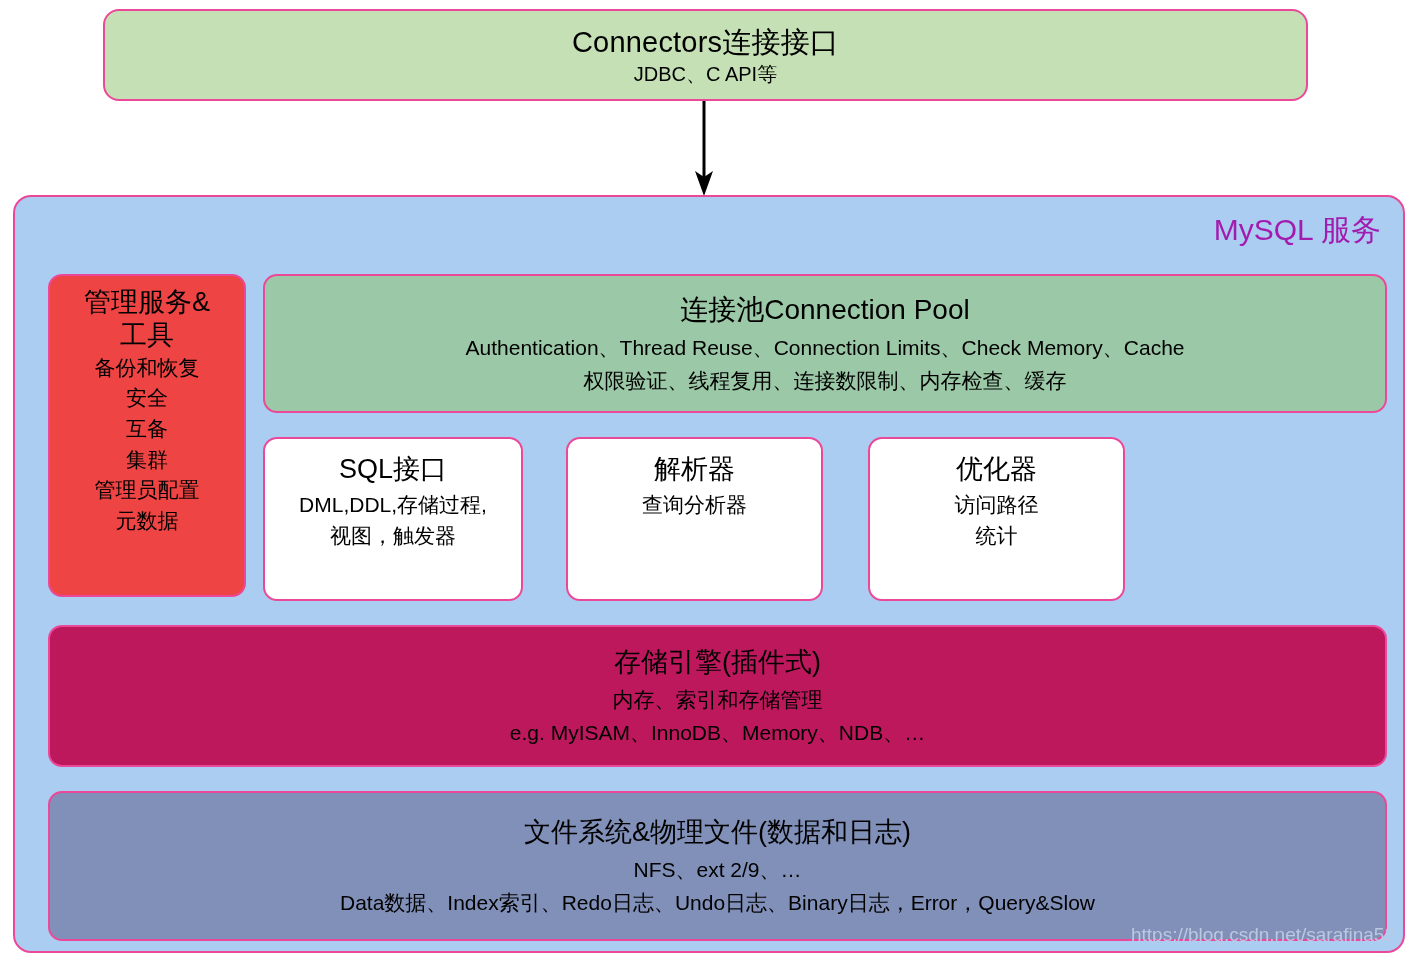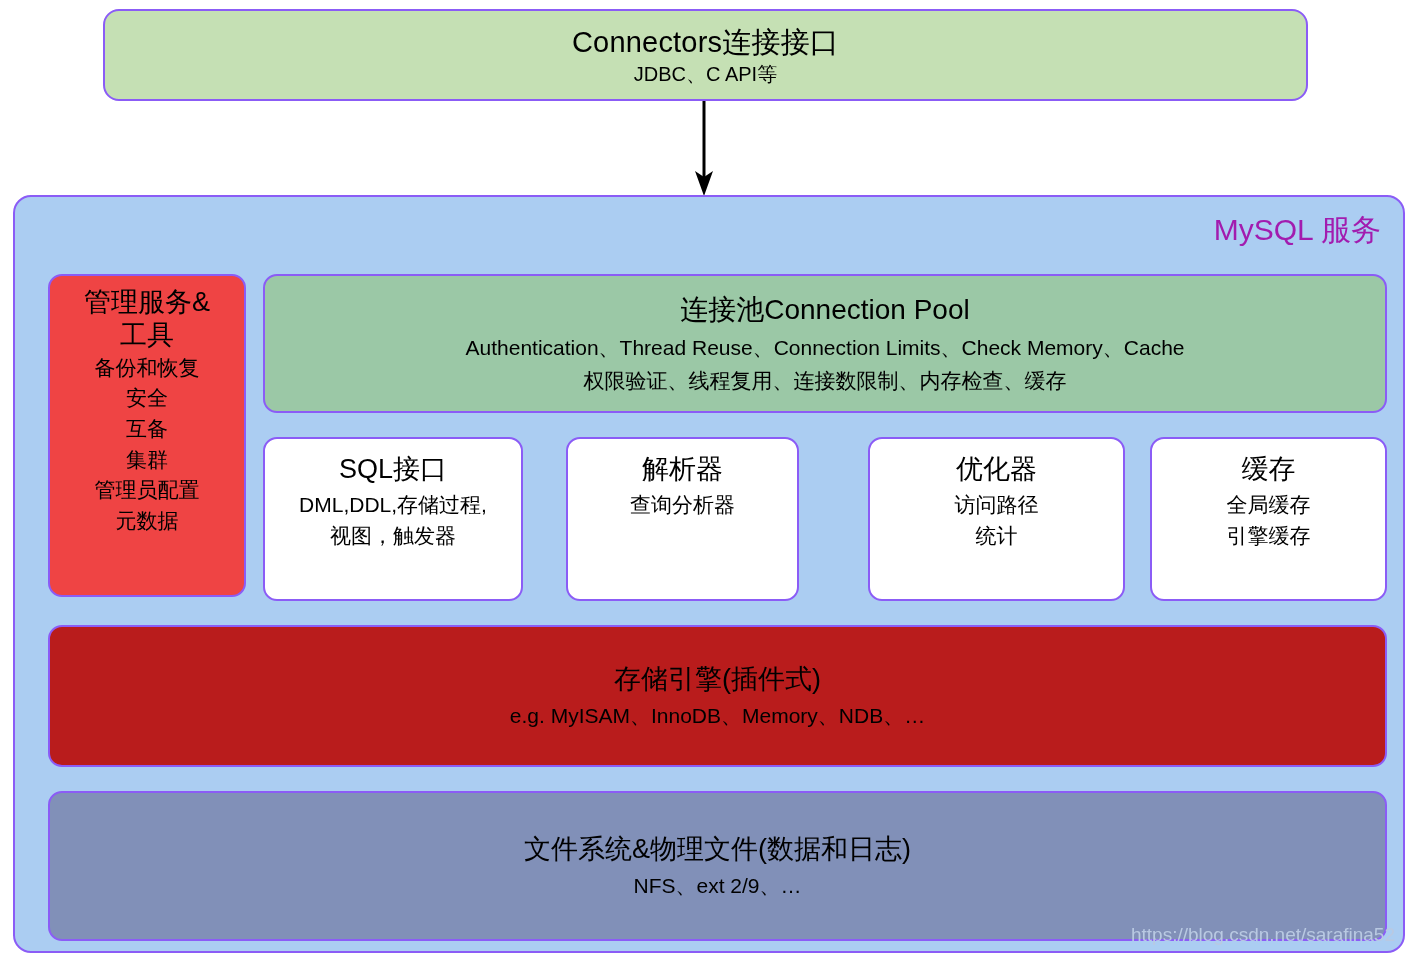"Connectors连接接口" .box { border: 2px solid #8b5cf6 -> 2px solid #ec4899 }
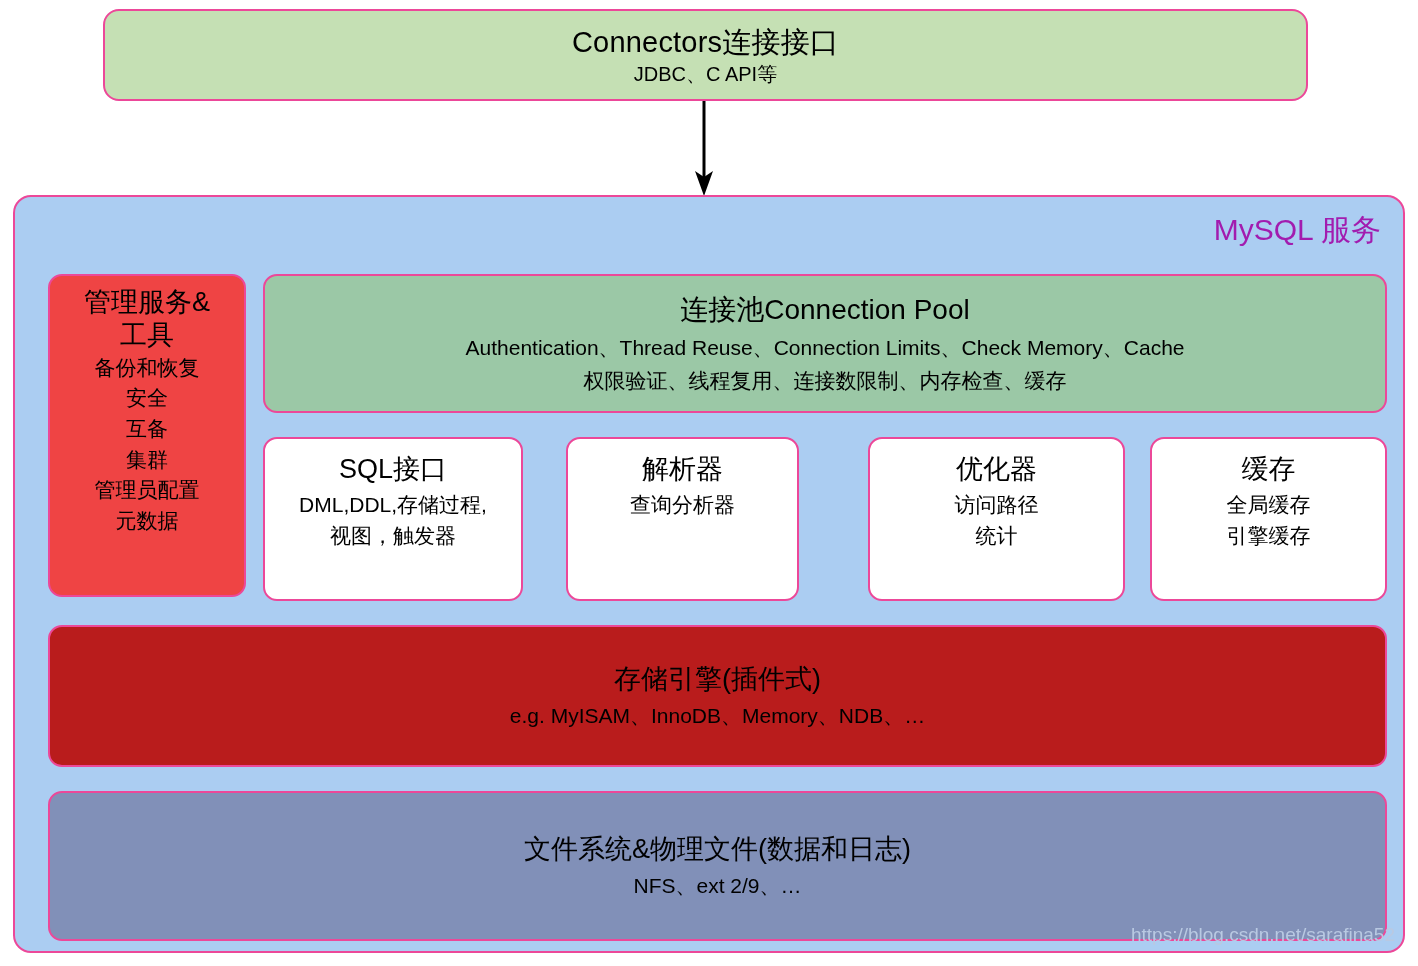"解析器" #box-parser { width: 233px -> 257px }
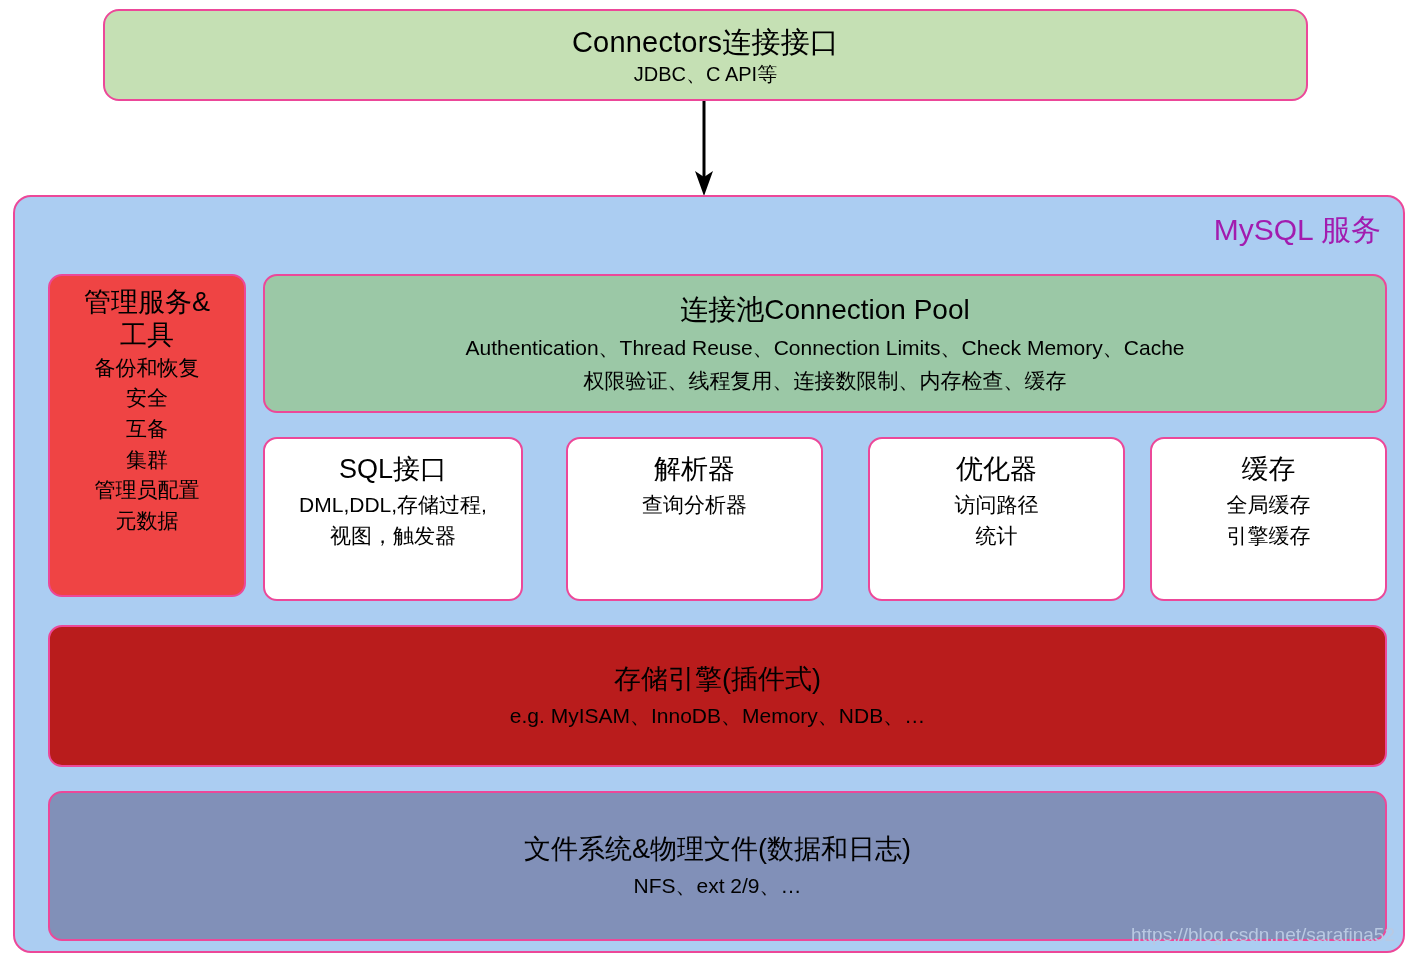"缓存" div.box { html: <div> <div>缓存</div> <div>全局缓存</div> <div>引擎缓存</div> </div> -> none }
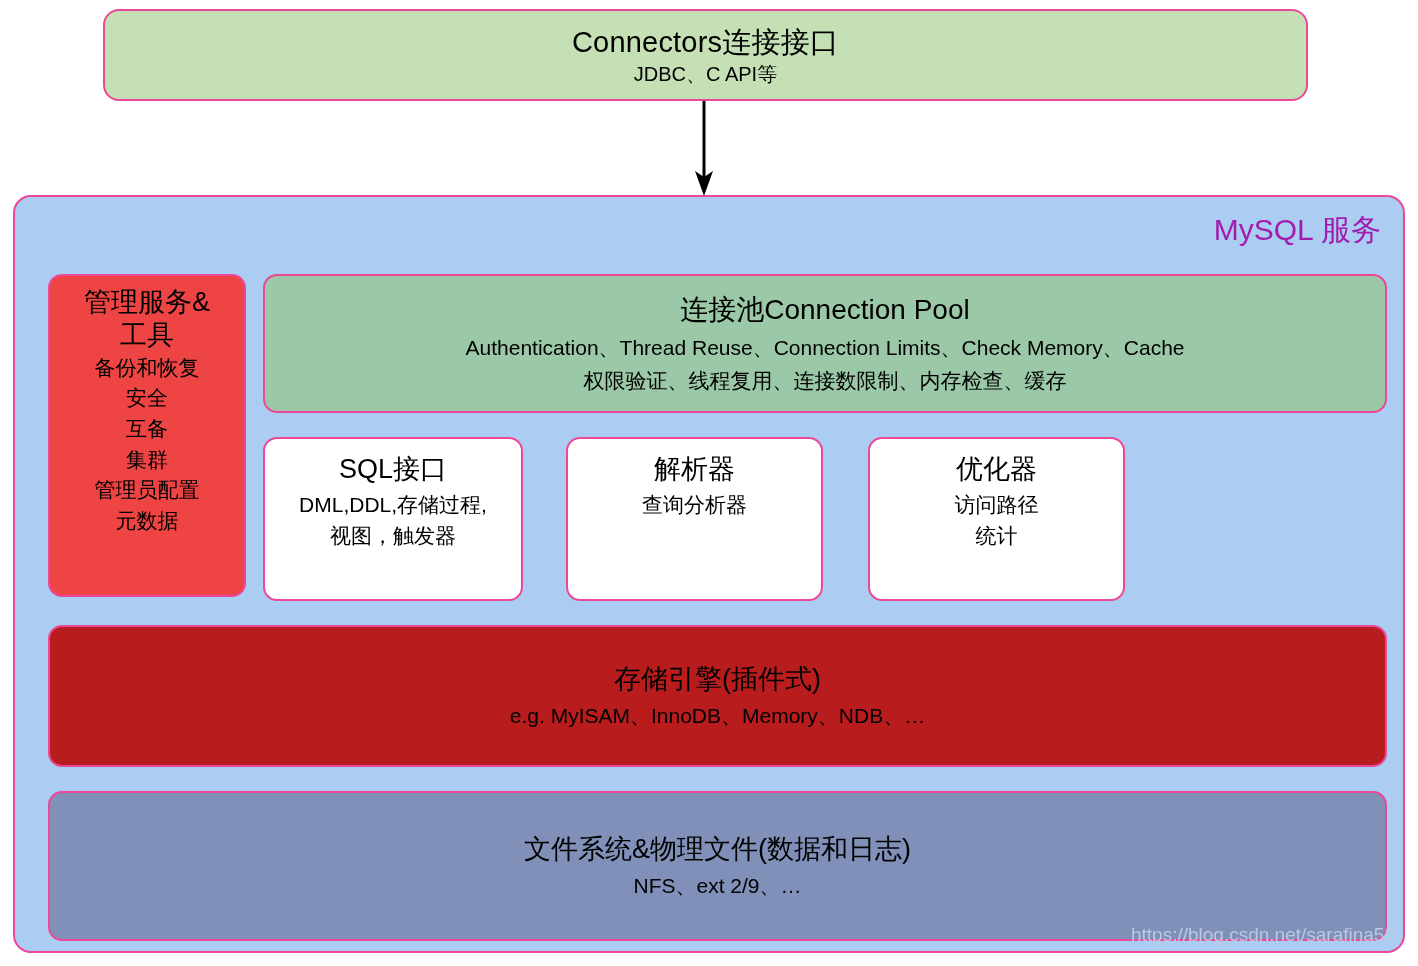"存储引擎(插件式)" #storage { background: #b91c1c -> #be185d }
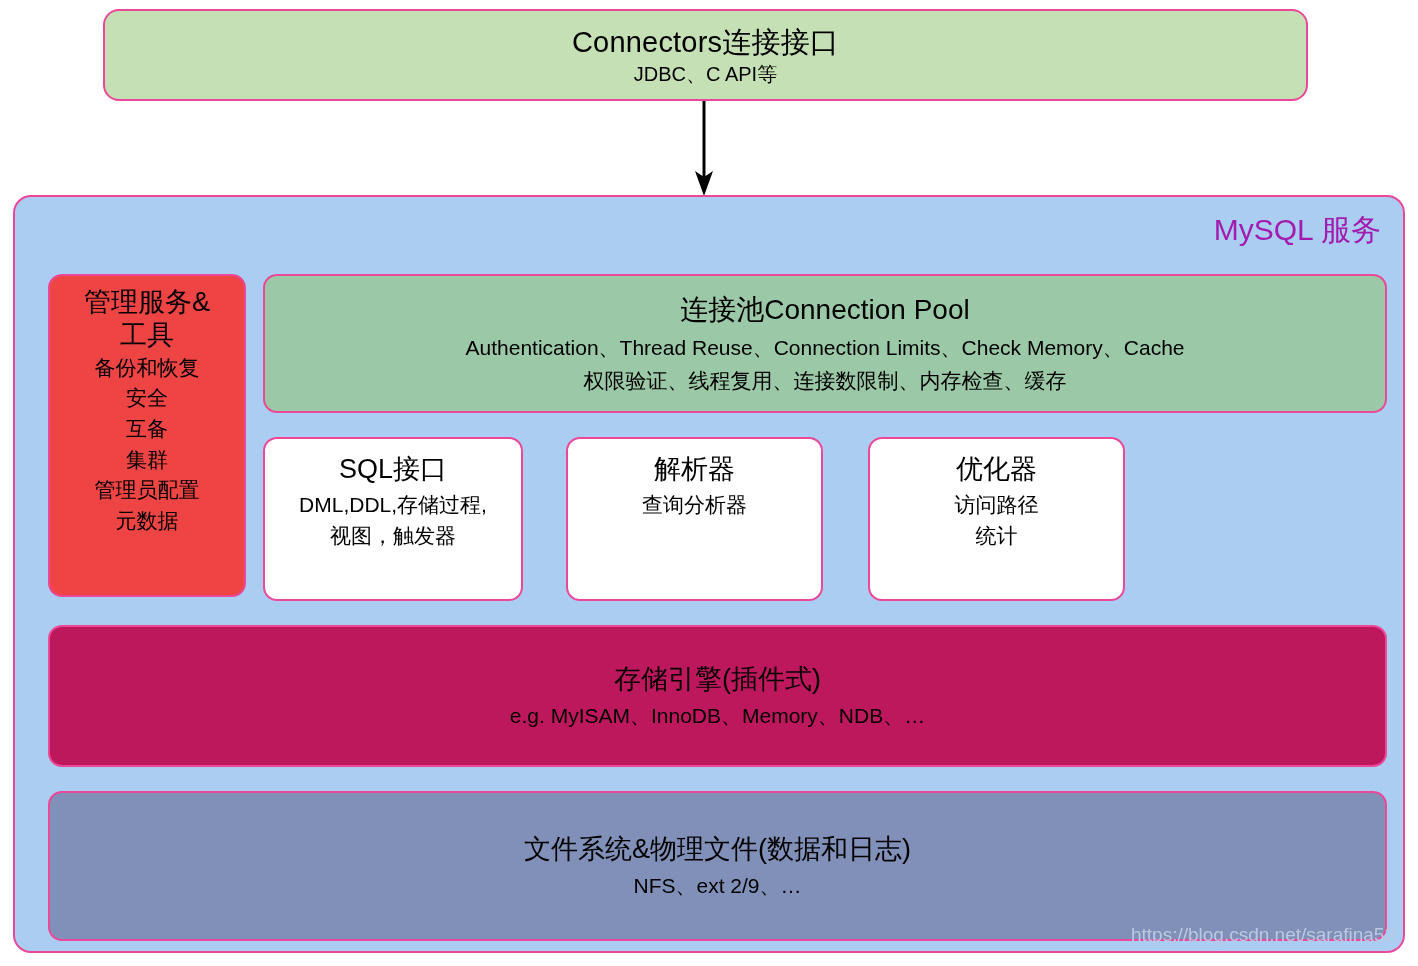"内存、索引和存储管理" div.sub { html: none -> <div>内存、索引和存储管理</div> }
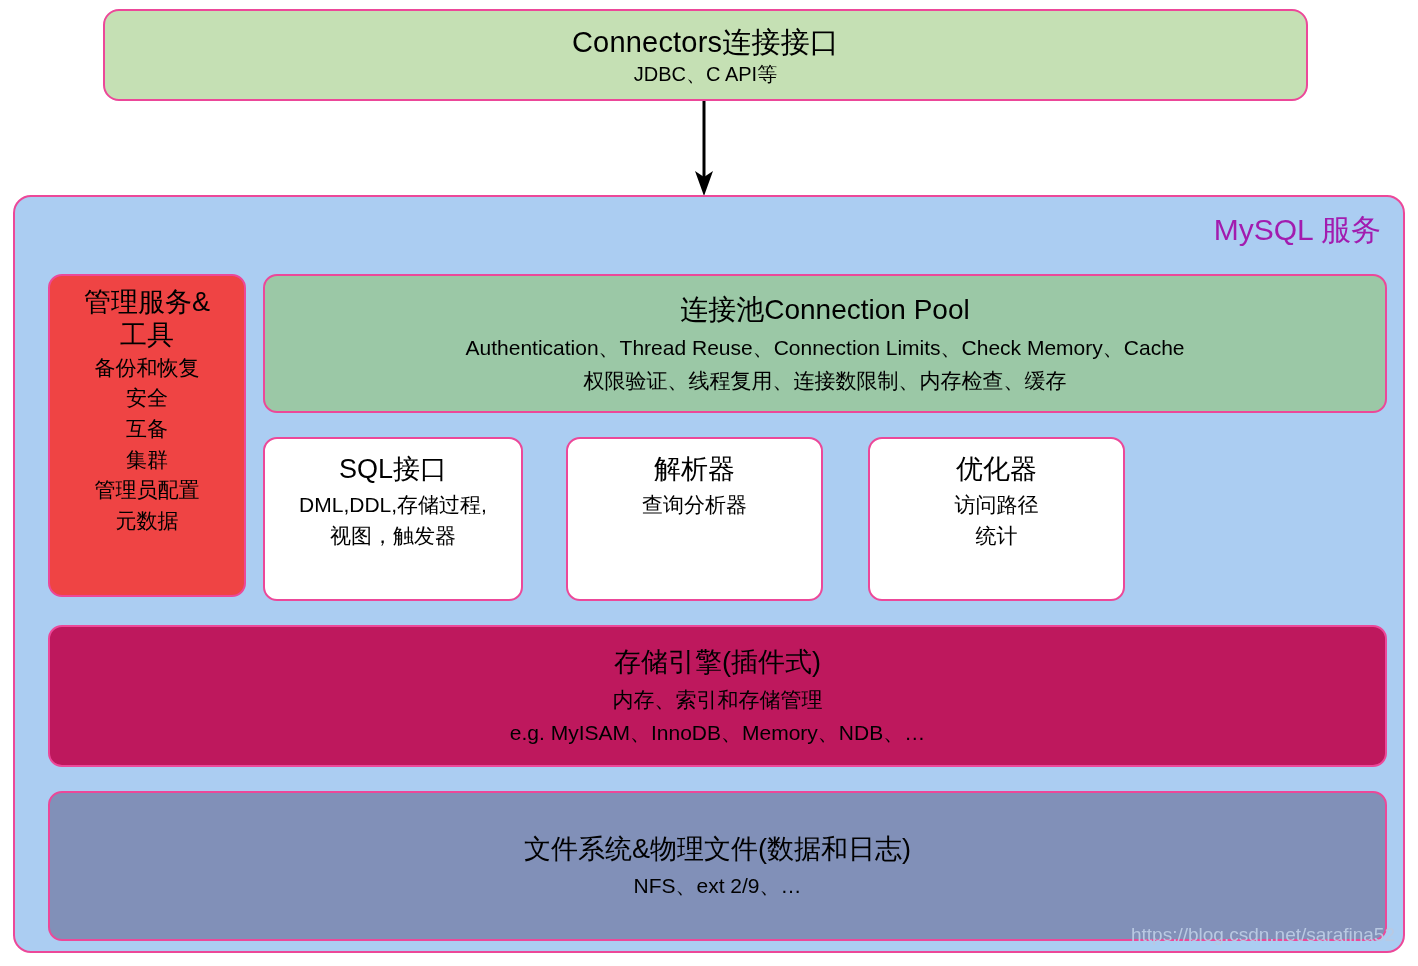"Data数据、Index索引、Redo日志、Undo日志、Binary日志，Er" div.sub { html: none -> <div>Data数据、Index索引、Redo日志、Undo日志、Binary日志，Error，Query&amp;Slow</div> }
